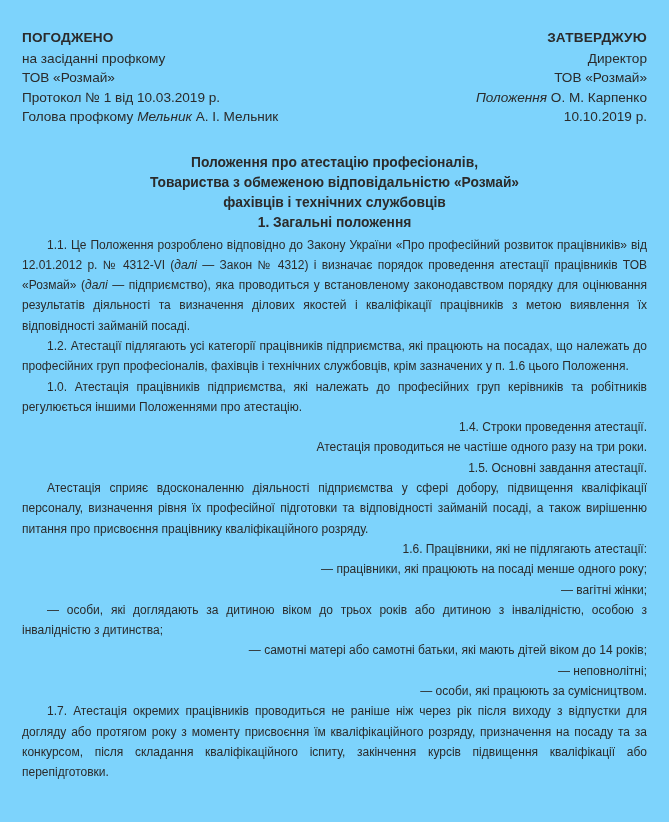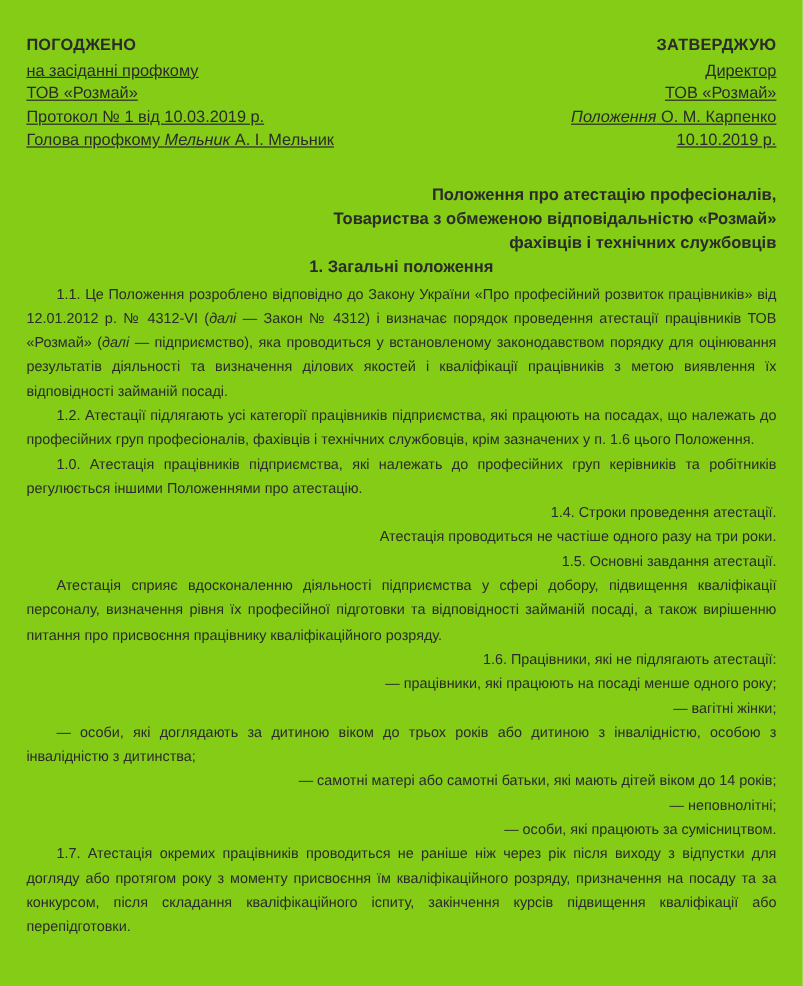"ПОГОДЖЕНО" .page { background: #84cc16 -> #7dd3fc }
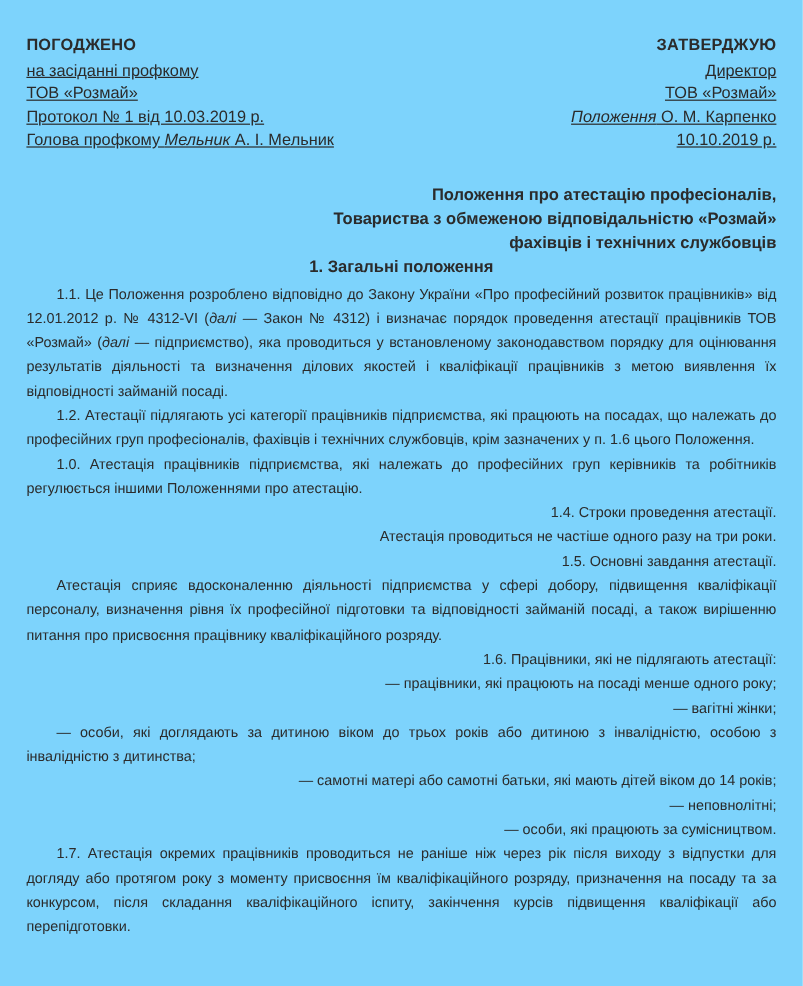"на засіданні профкому" .approval-line { text-decoration: underline -> none }
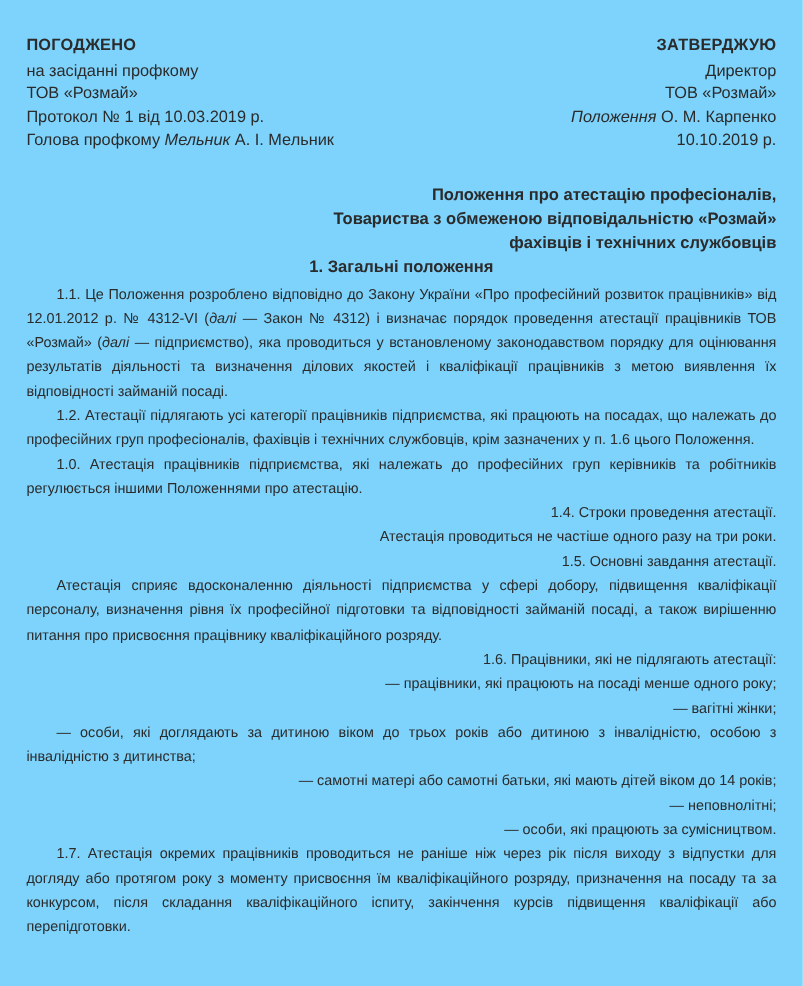"Положення про атестацію професіоналів," .doc-title span { text-align: right -> none }
